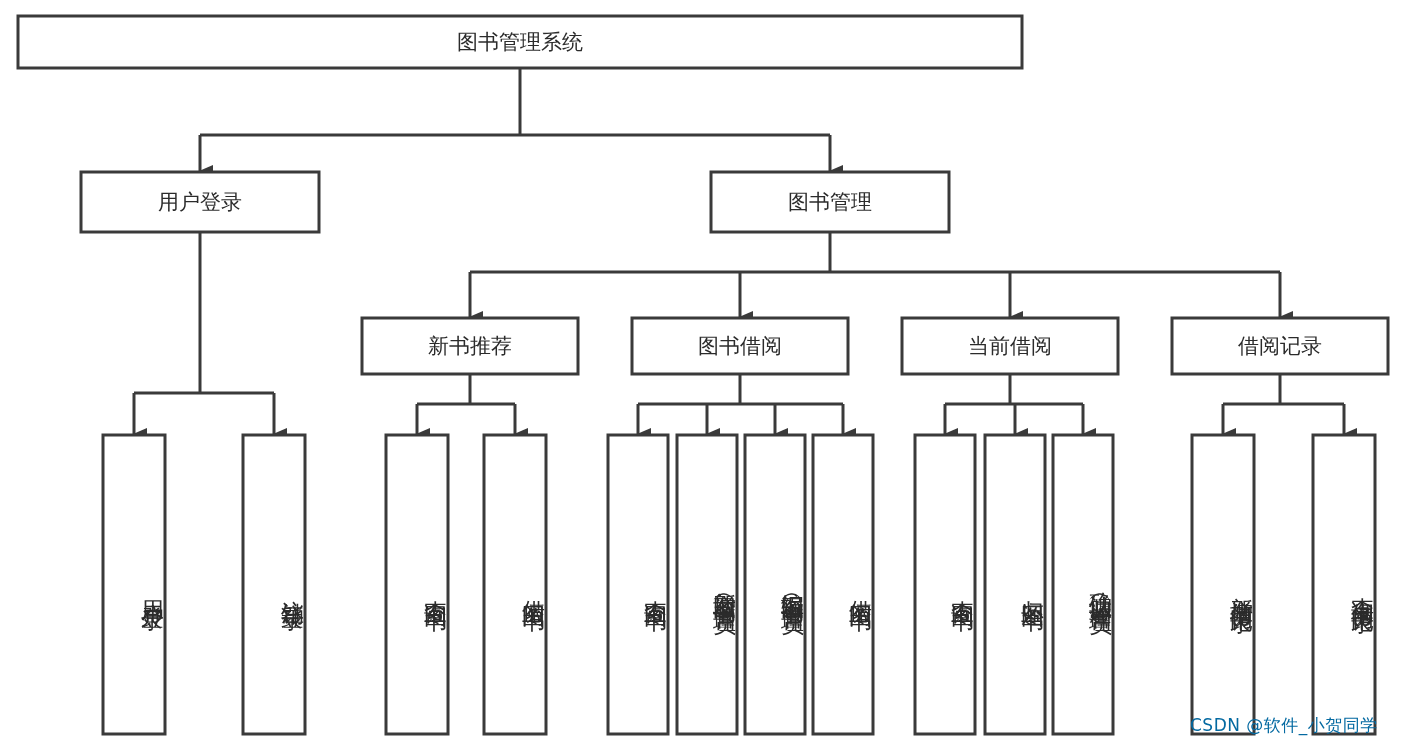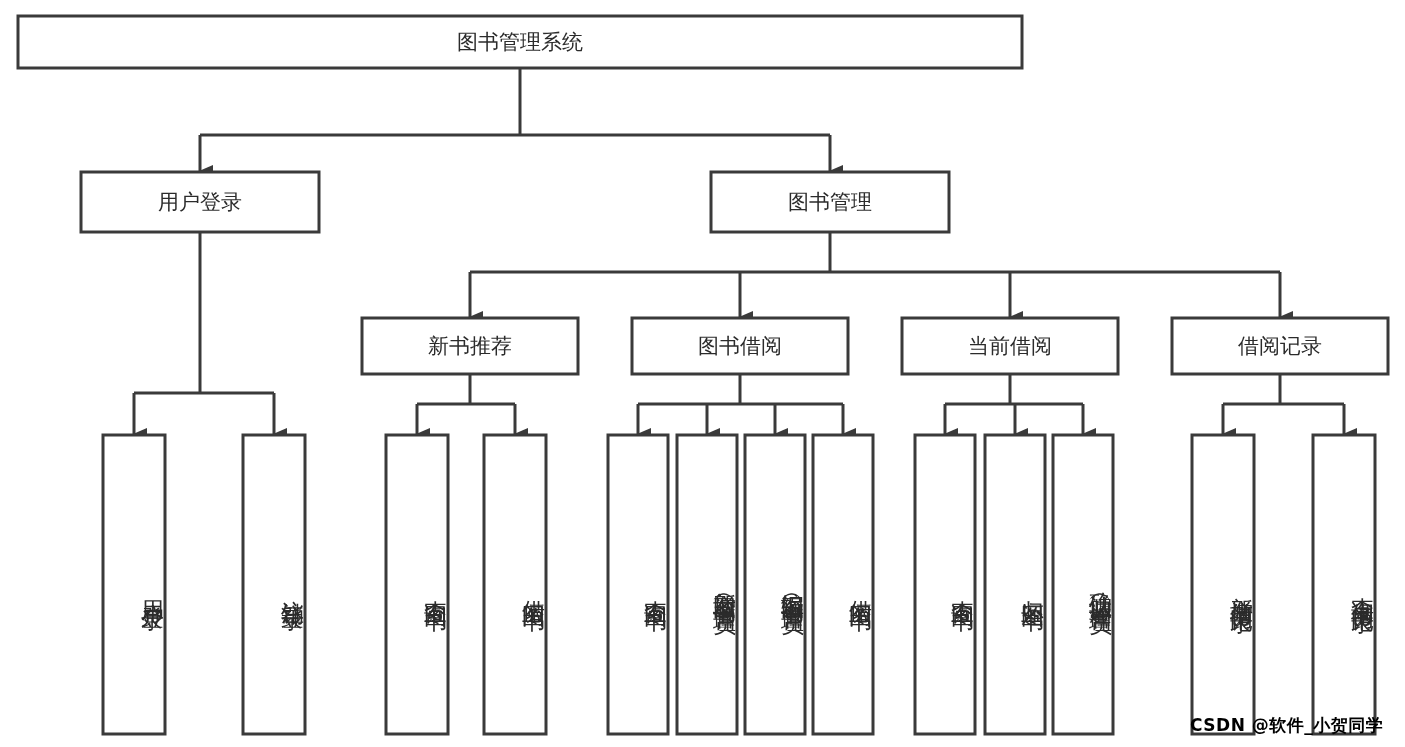"CSDN @软件_小贺同学" .watermark { color: #000000 -> #0369a1; font-weight: bold -> none }
